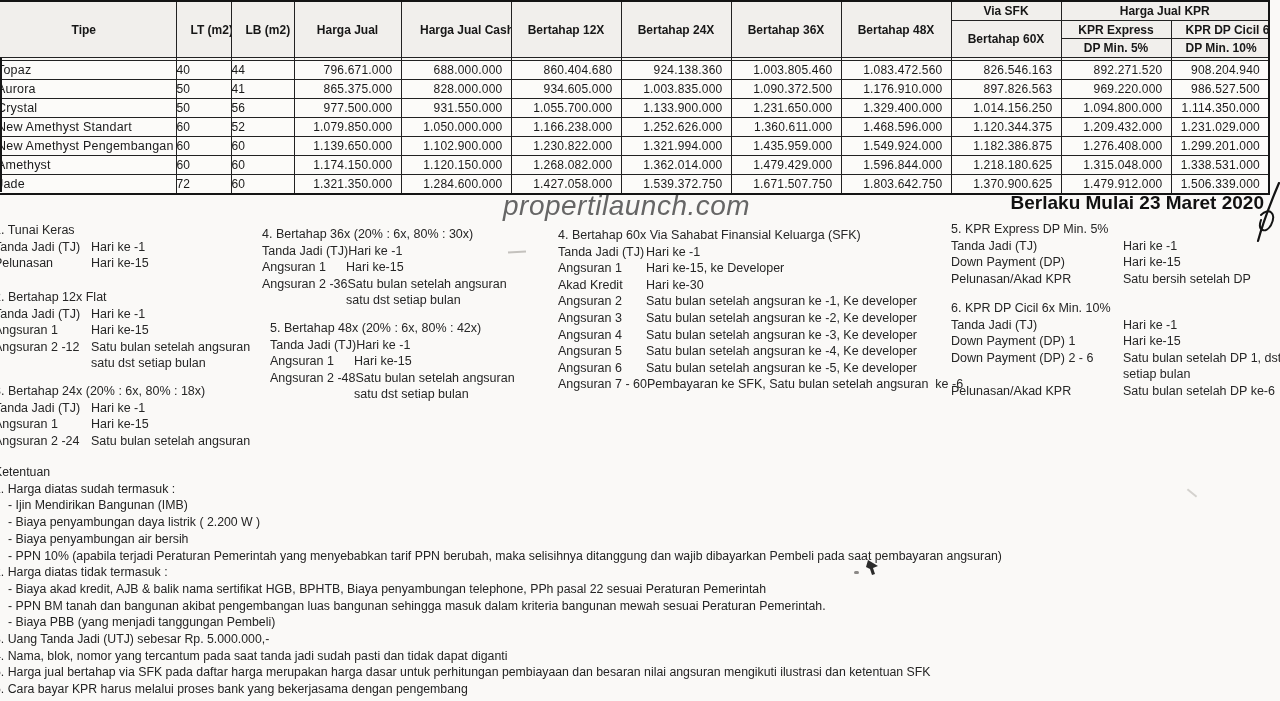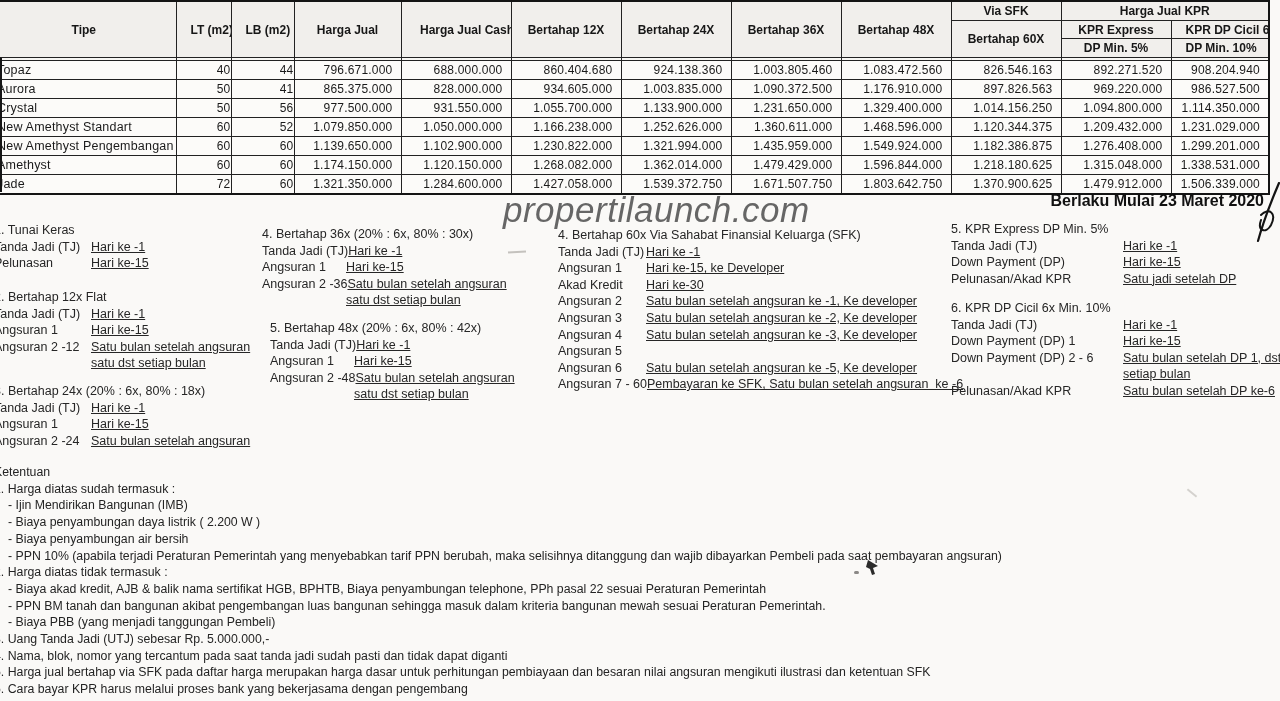"40" .price-table tbody td.c-lt, .price-table tbody td.c-lb { text-align: right -> left }
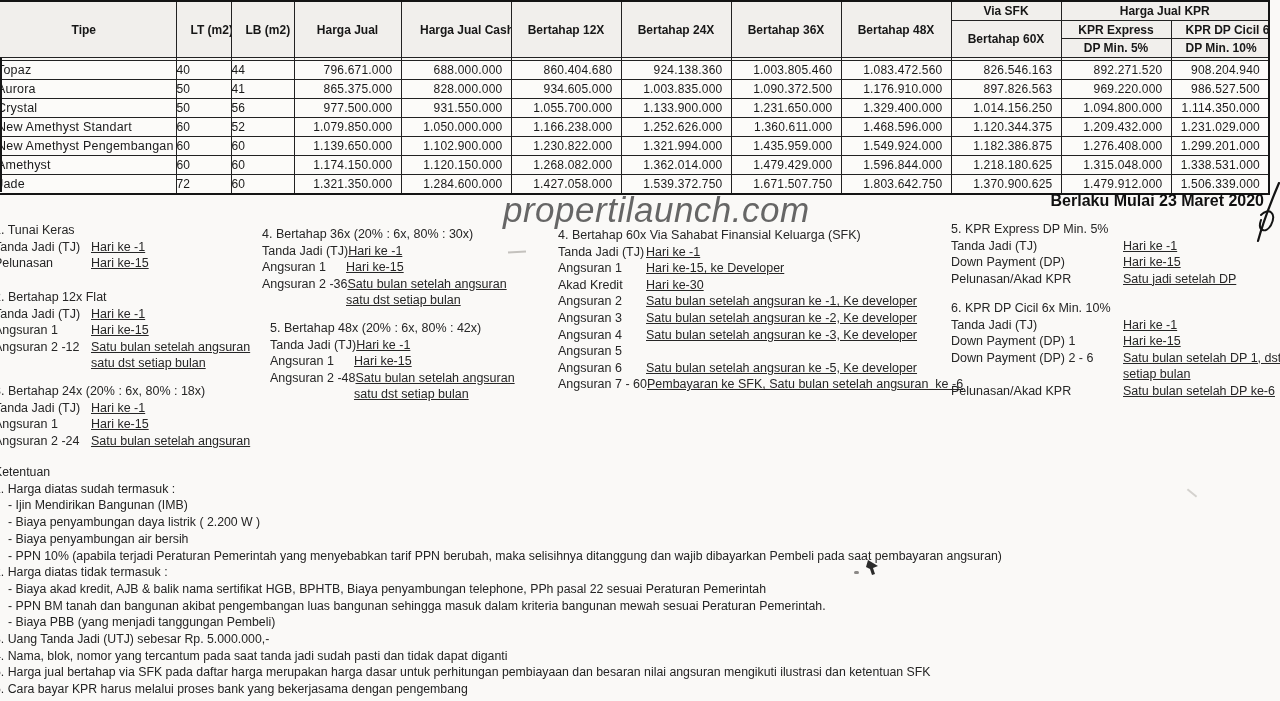"propertilaunch.com" .watermark { font-size: 35px -> 28px }
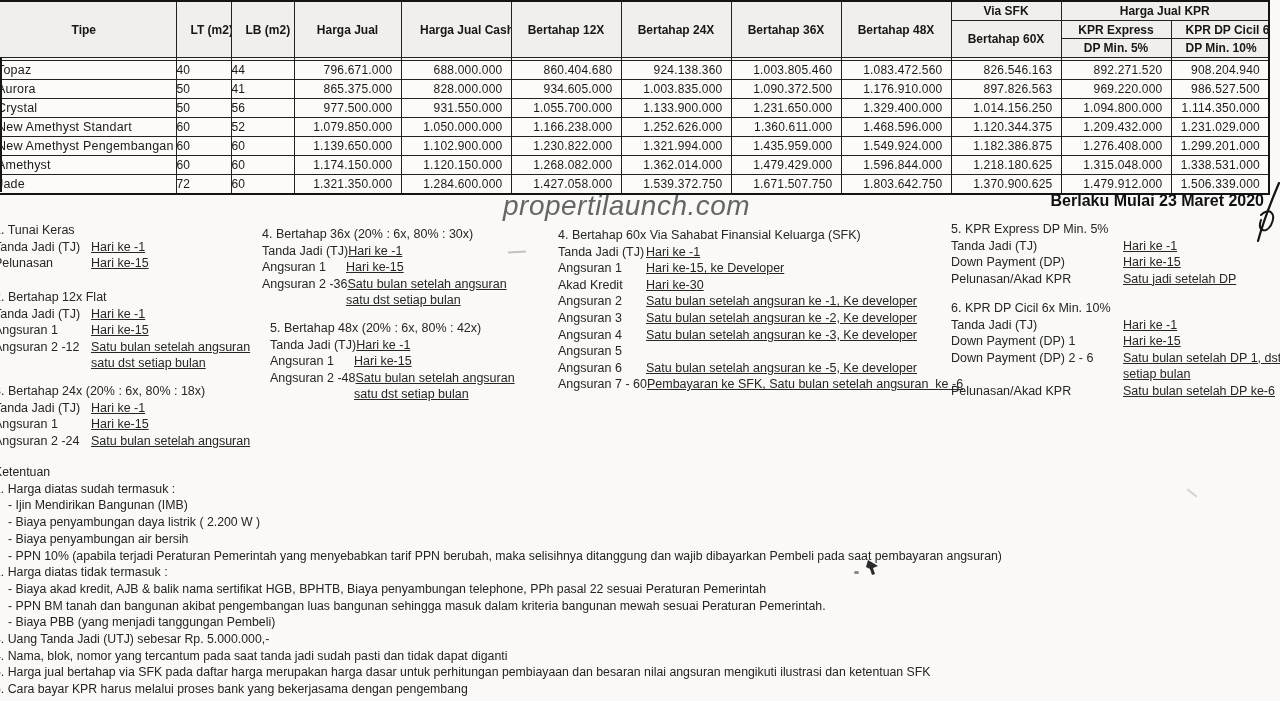"Berlaku Mulai 23 Maret 2020" .effective { font-size: 16px -> 19px }
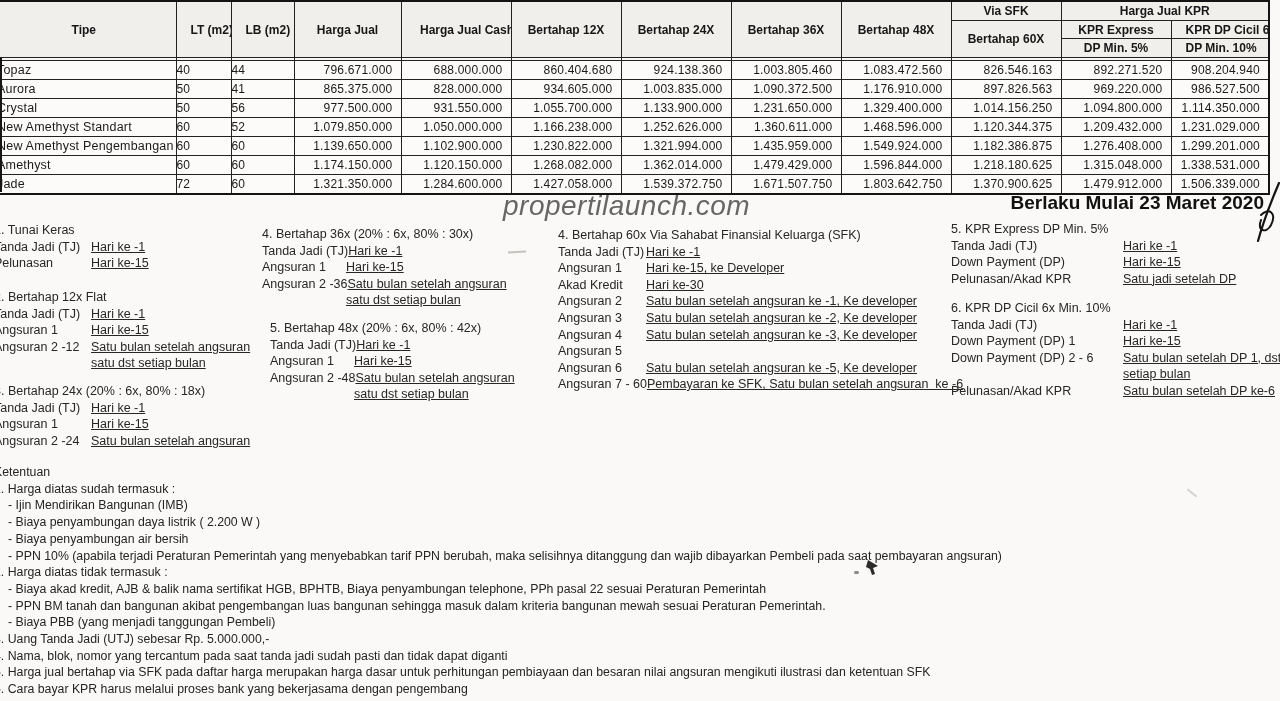"Hari ke -1" .sec .val { text-decoration: underline -> none }
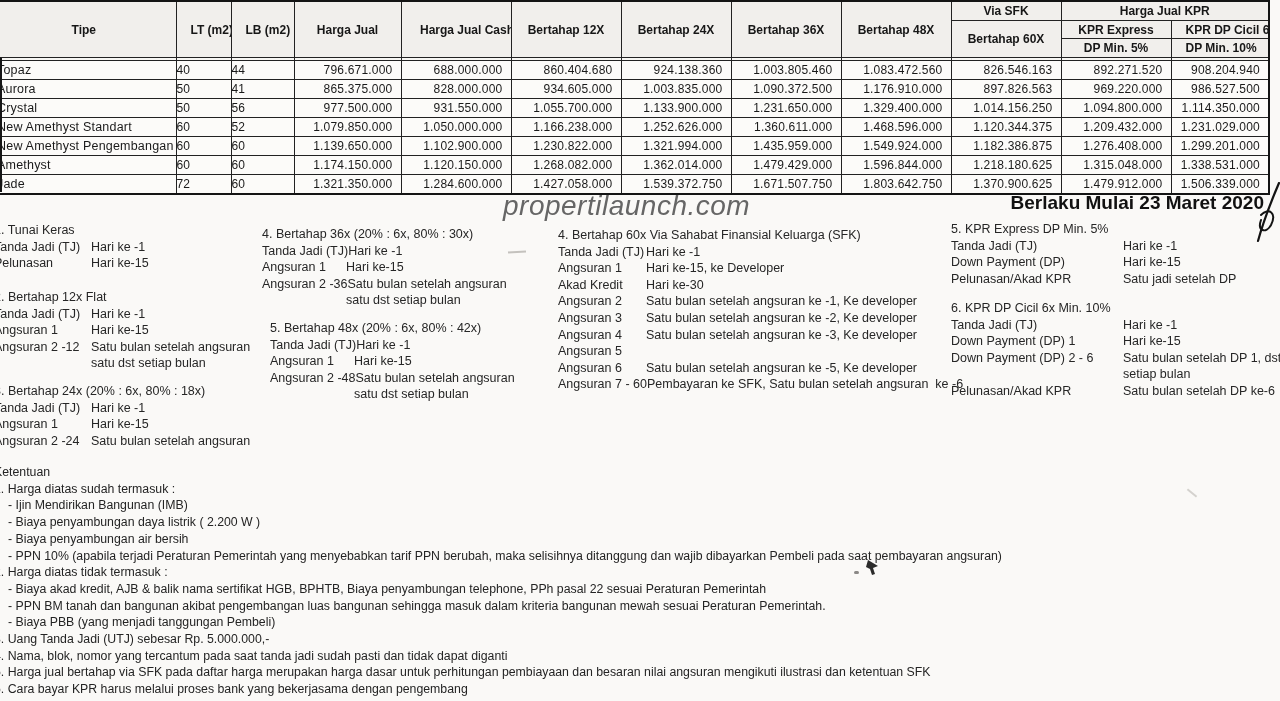"Satu jadi setelah DP" span.val { text: jadi -> bersih }
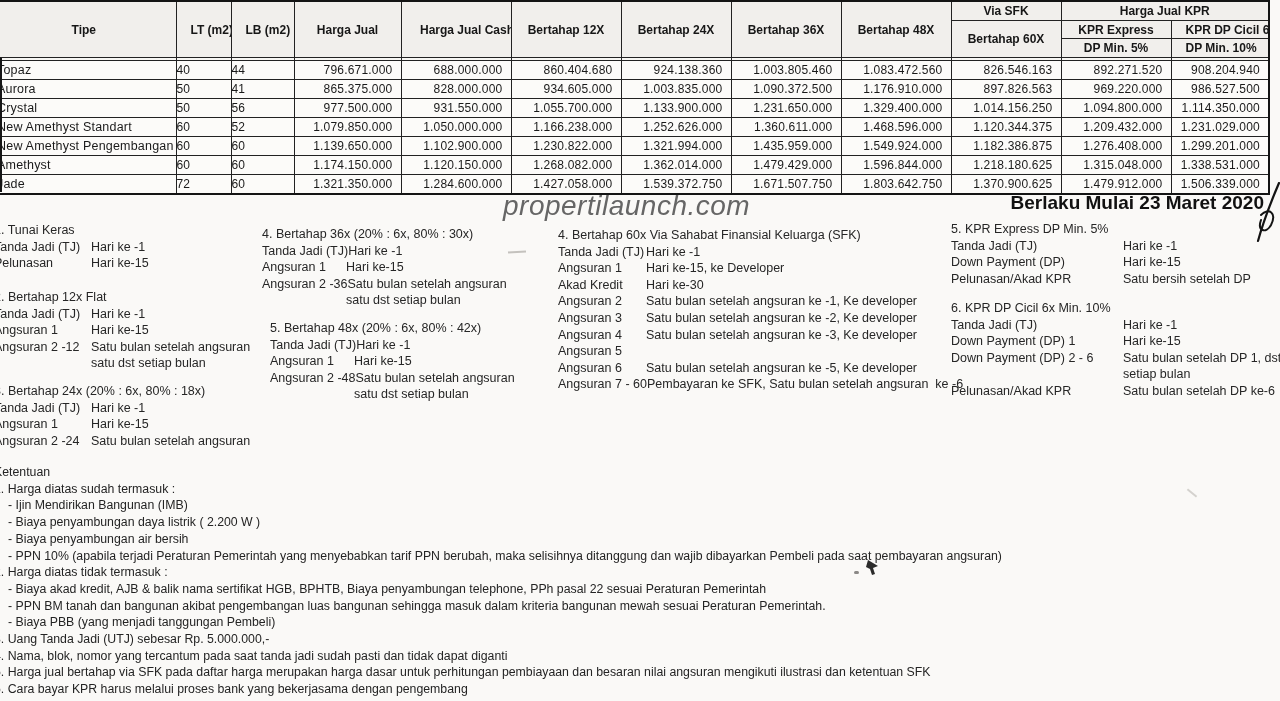"Satu bulan setelah angsuran ke -4," span.val { html: none -> <span>Satu bulan setelah angsuran ke -4, Ke developer</span> }
